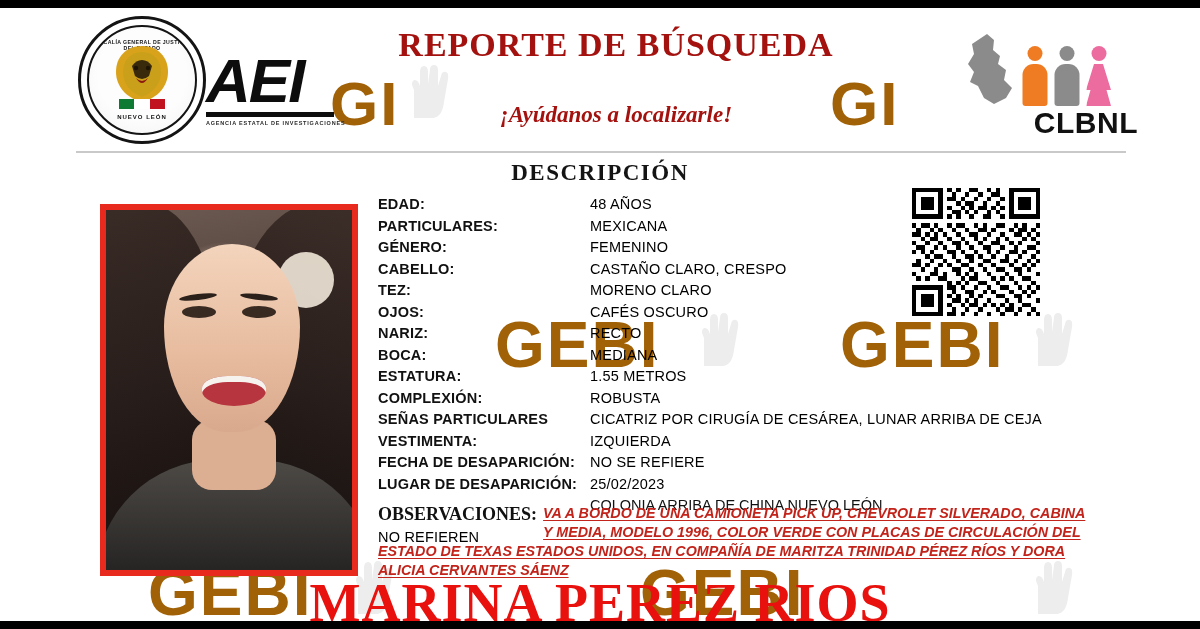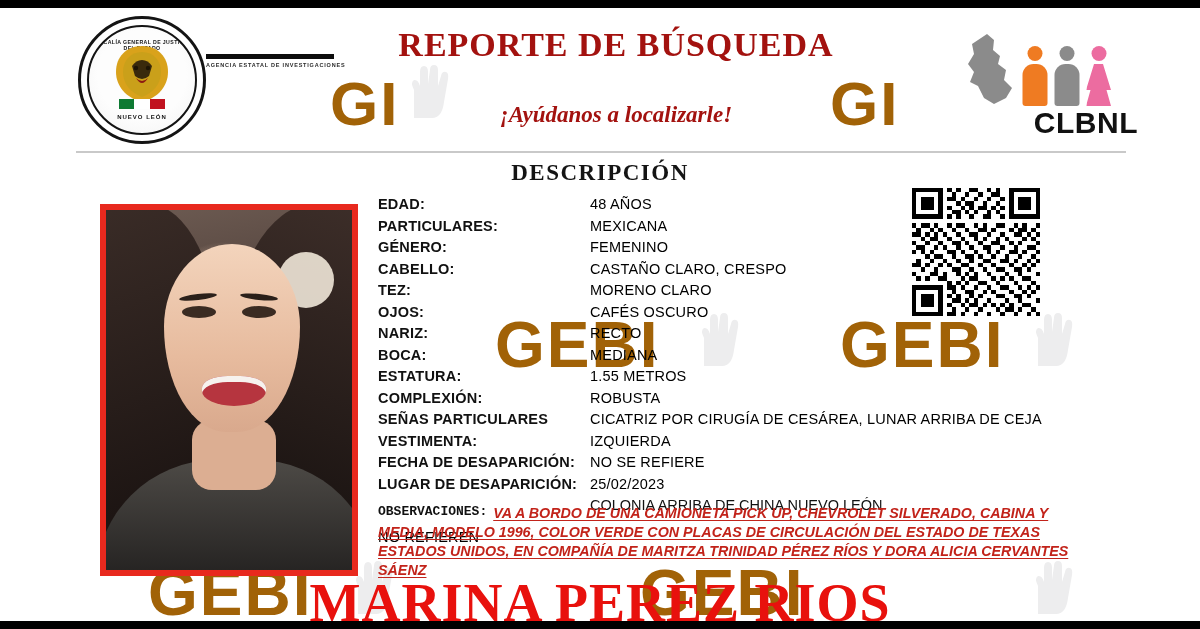"AEI" div.aei-text { html: none -> <div>AEI</div> }
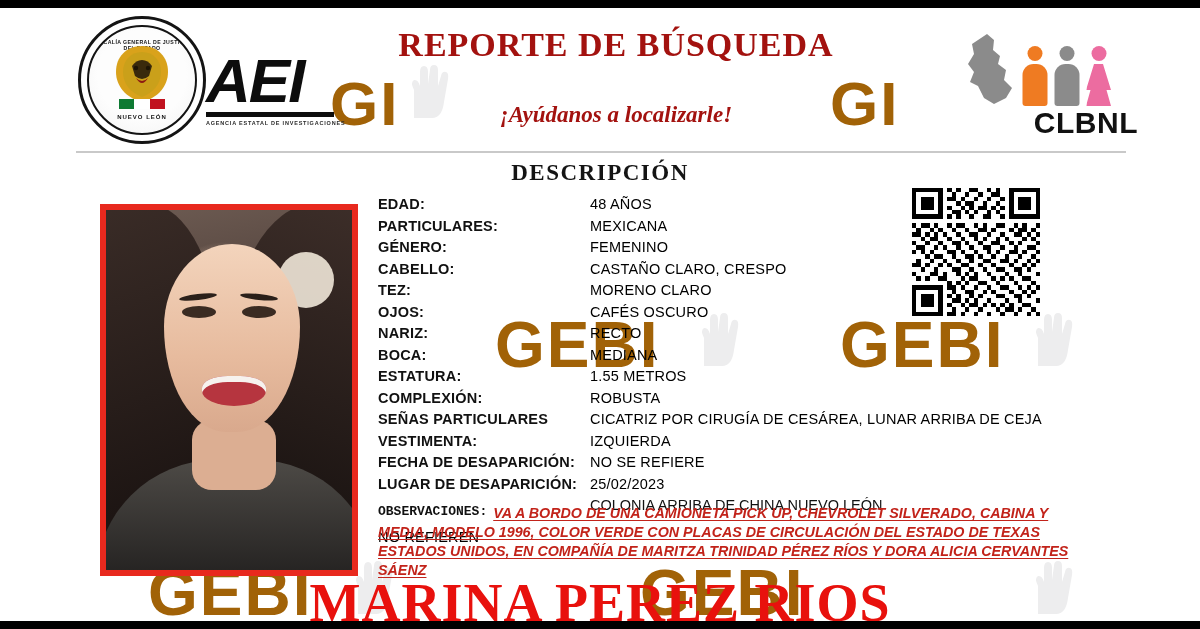"OBSERVACIONES:" .obs-label { font-family: Liberation Mono, monospace -> Liberation Serif, serif; font-size: 13px -> 18px }
